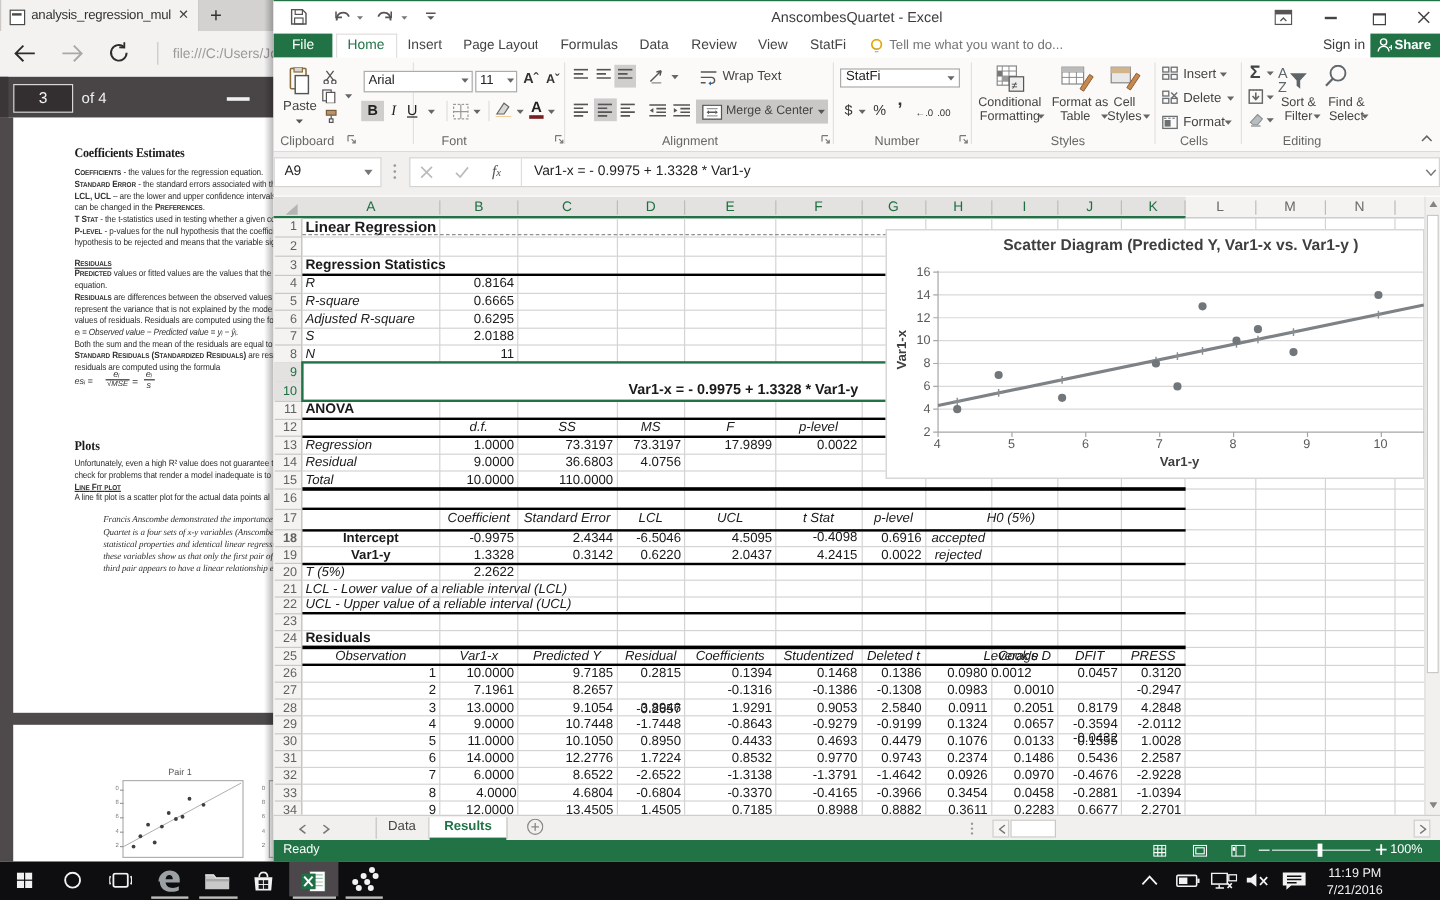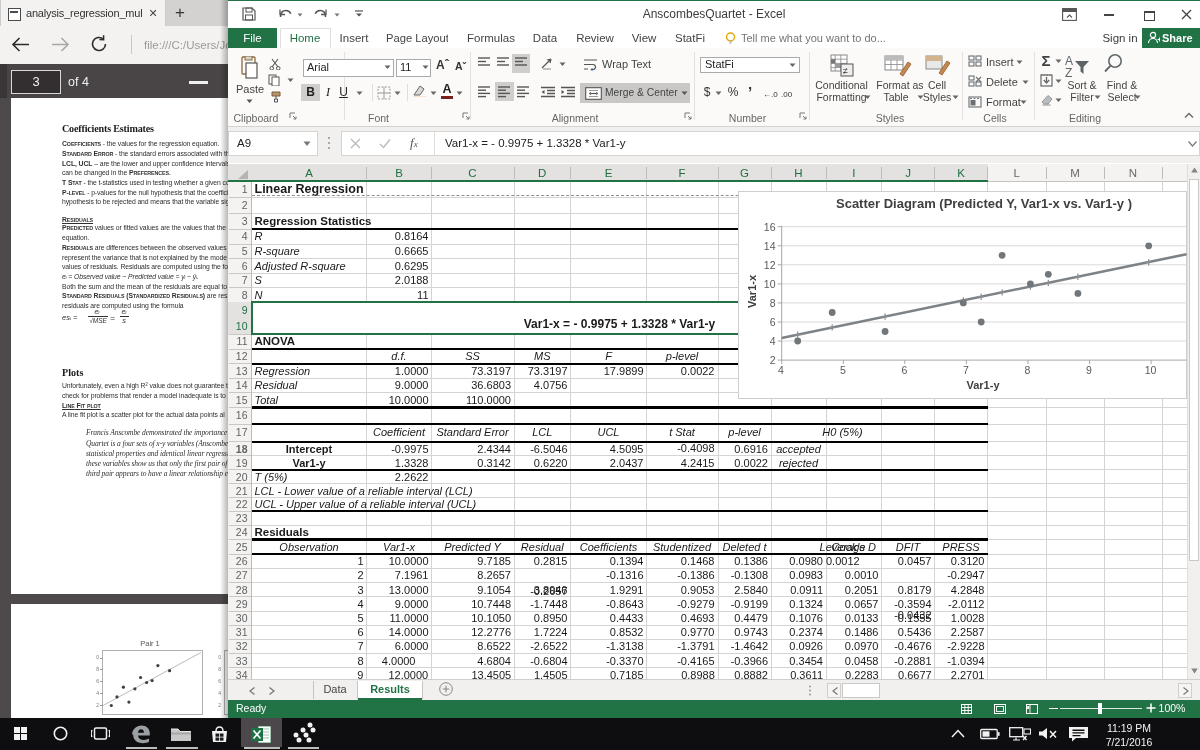"4.0000" div { padding-right: 16px -> 1px }
